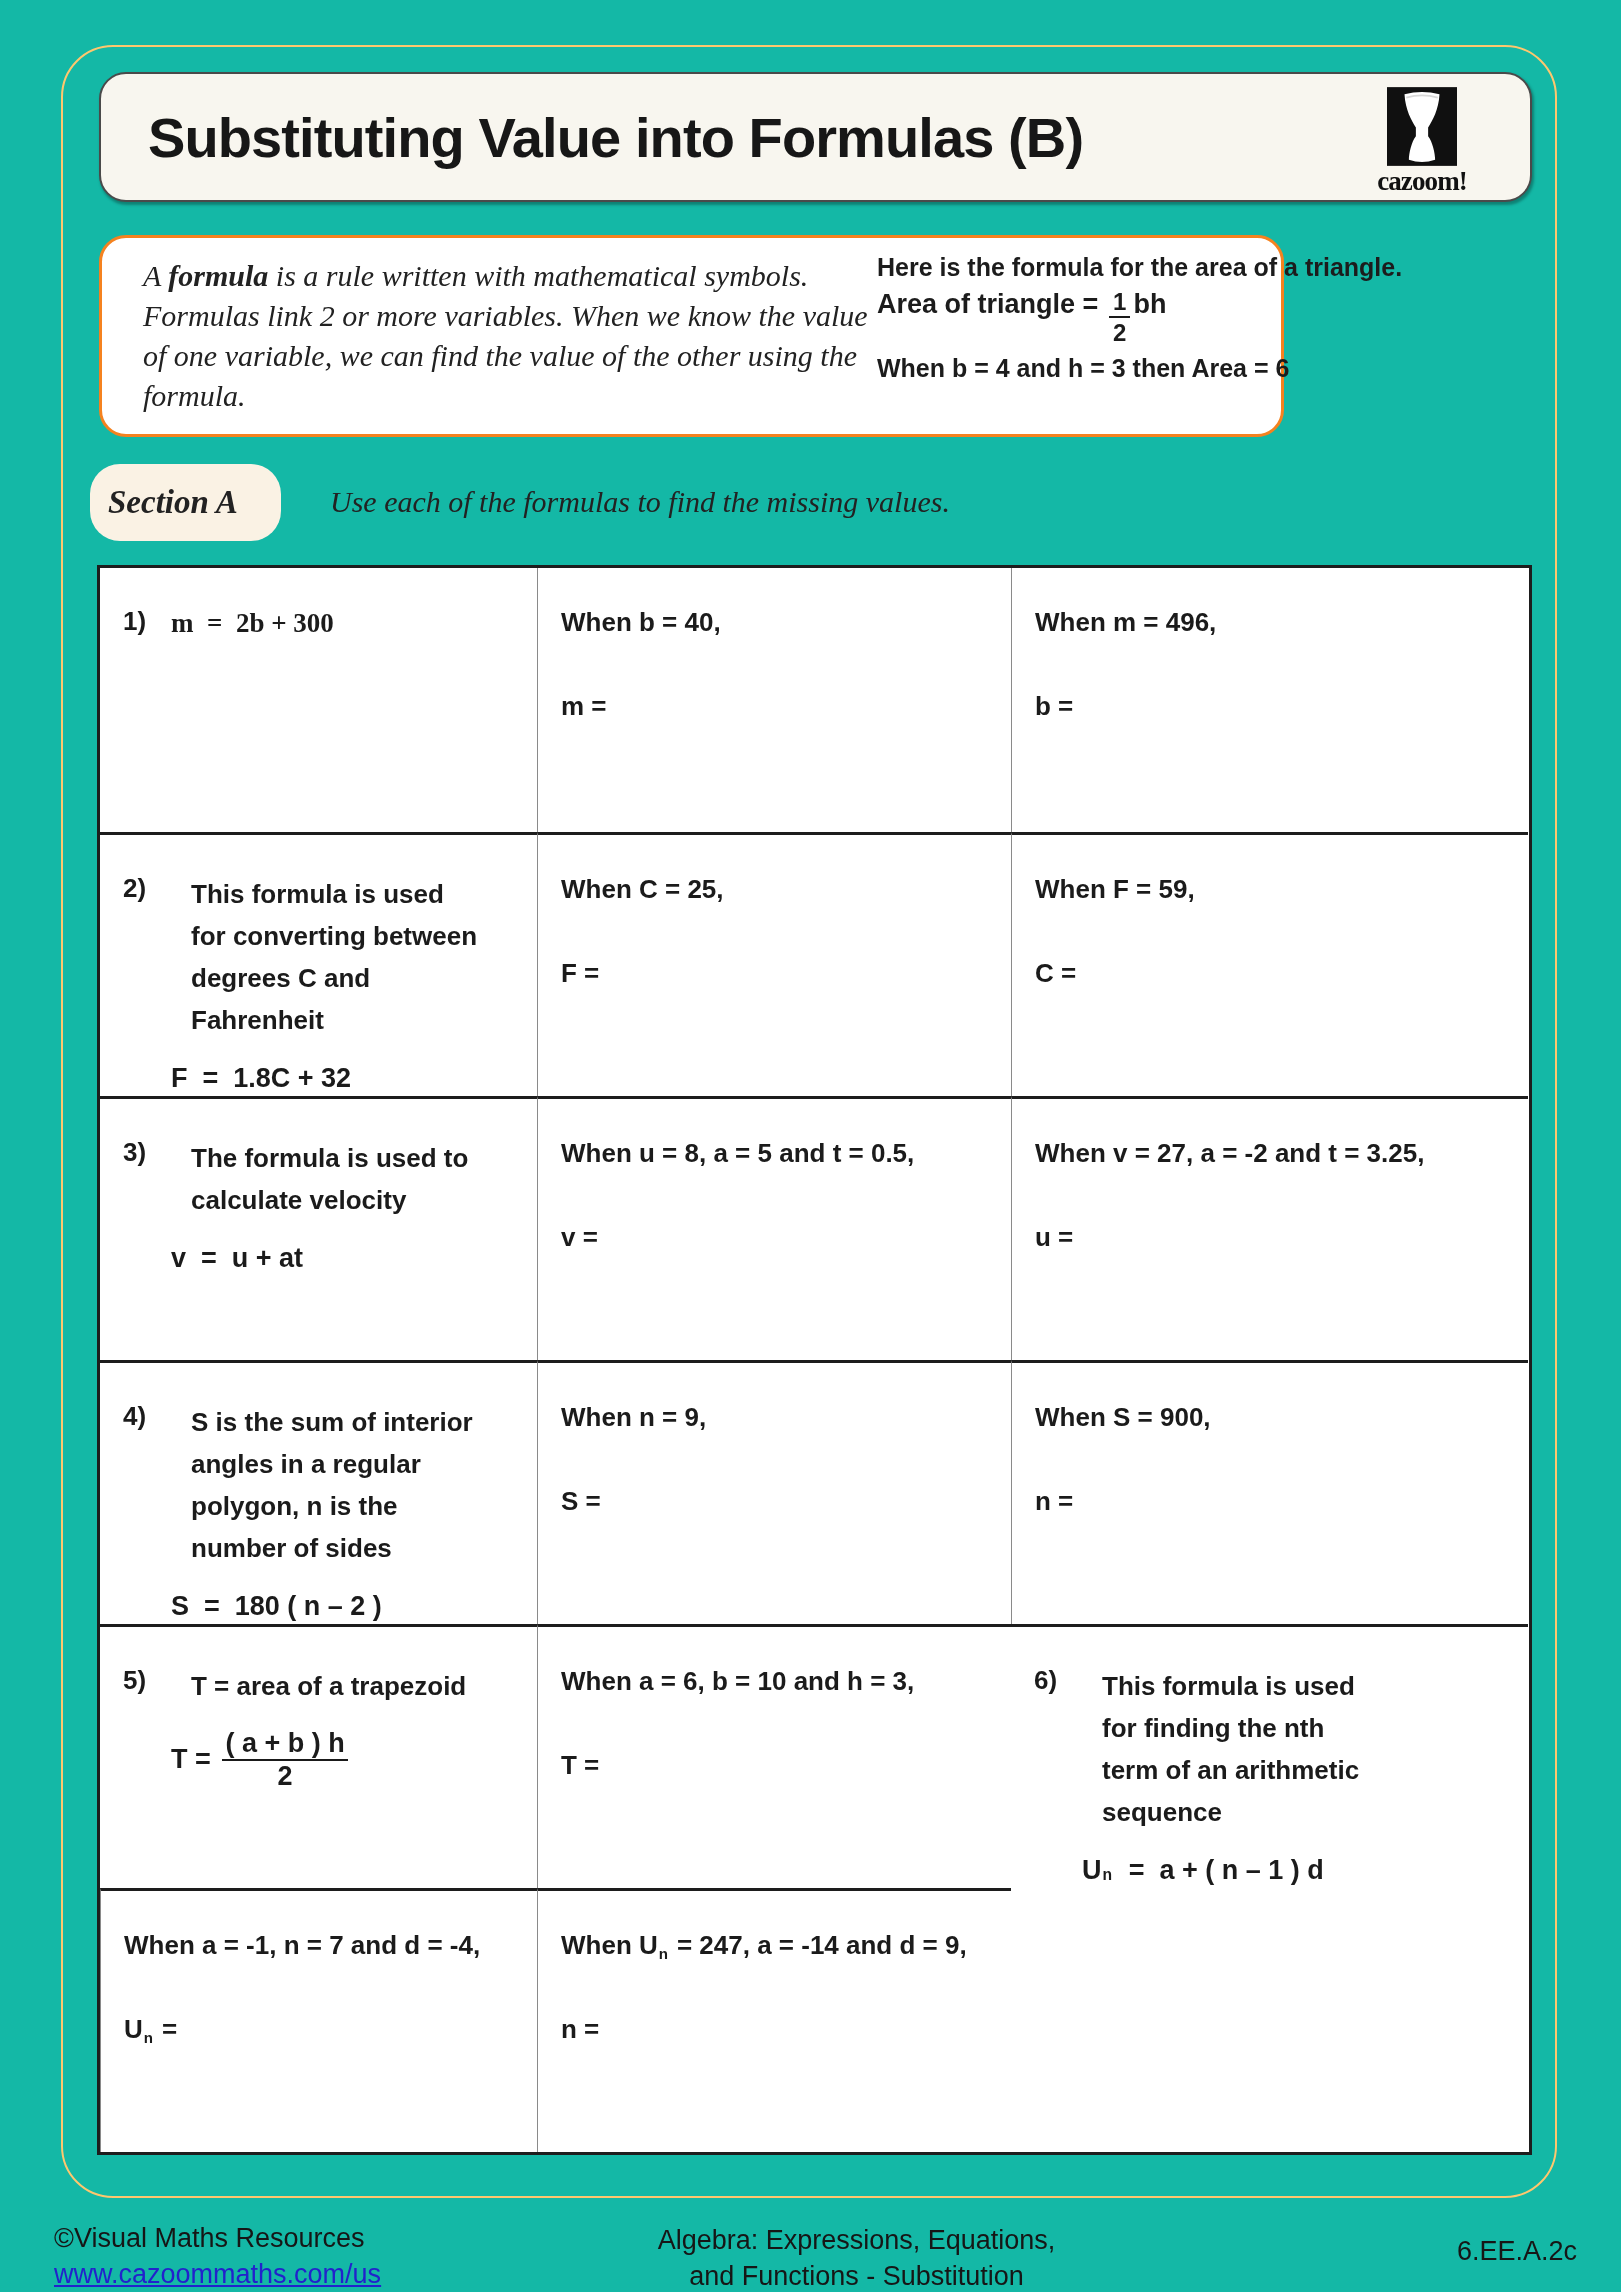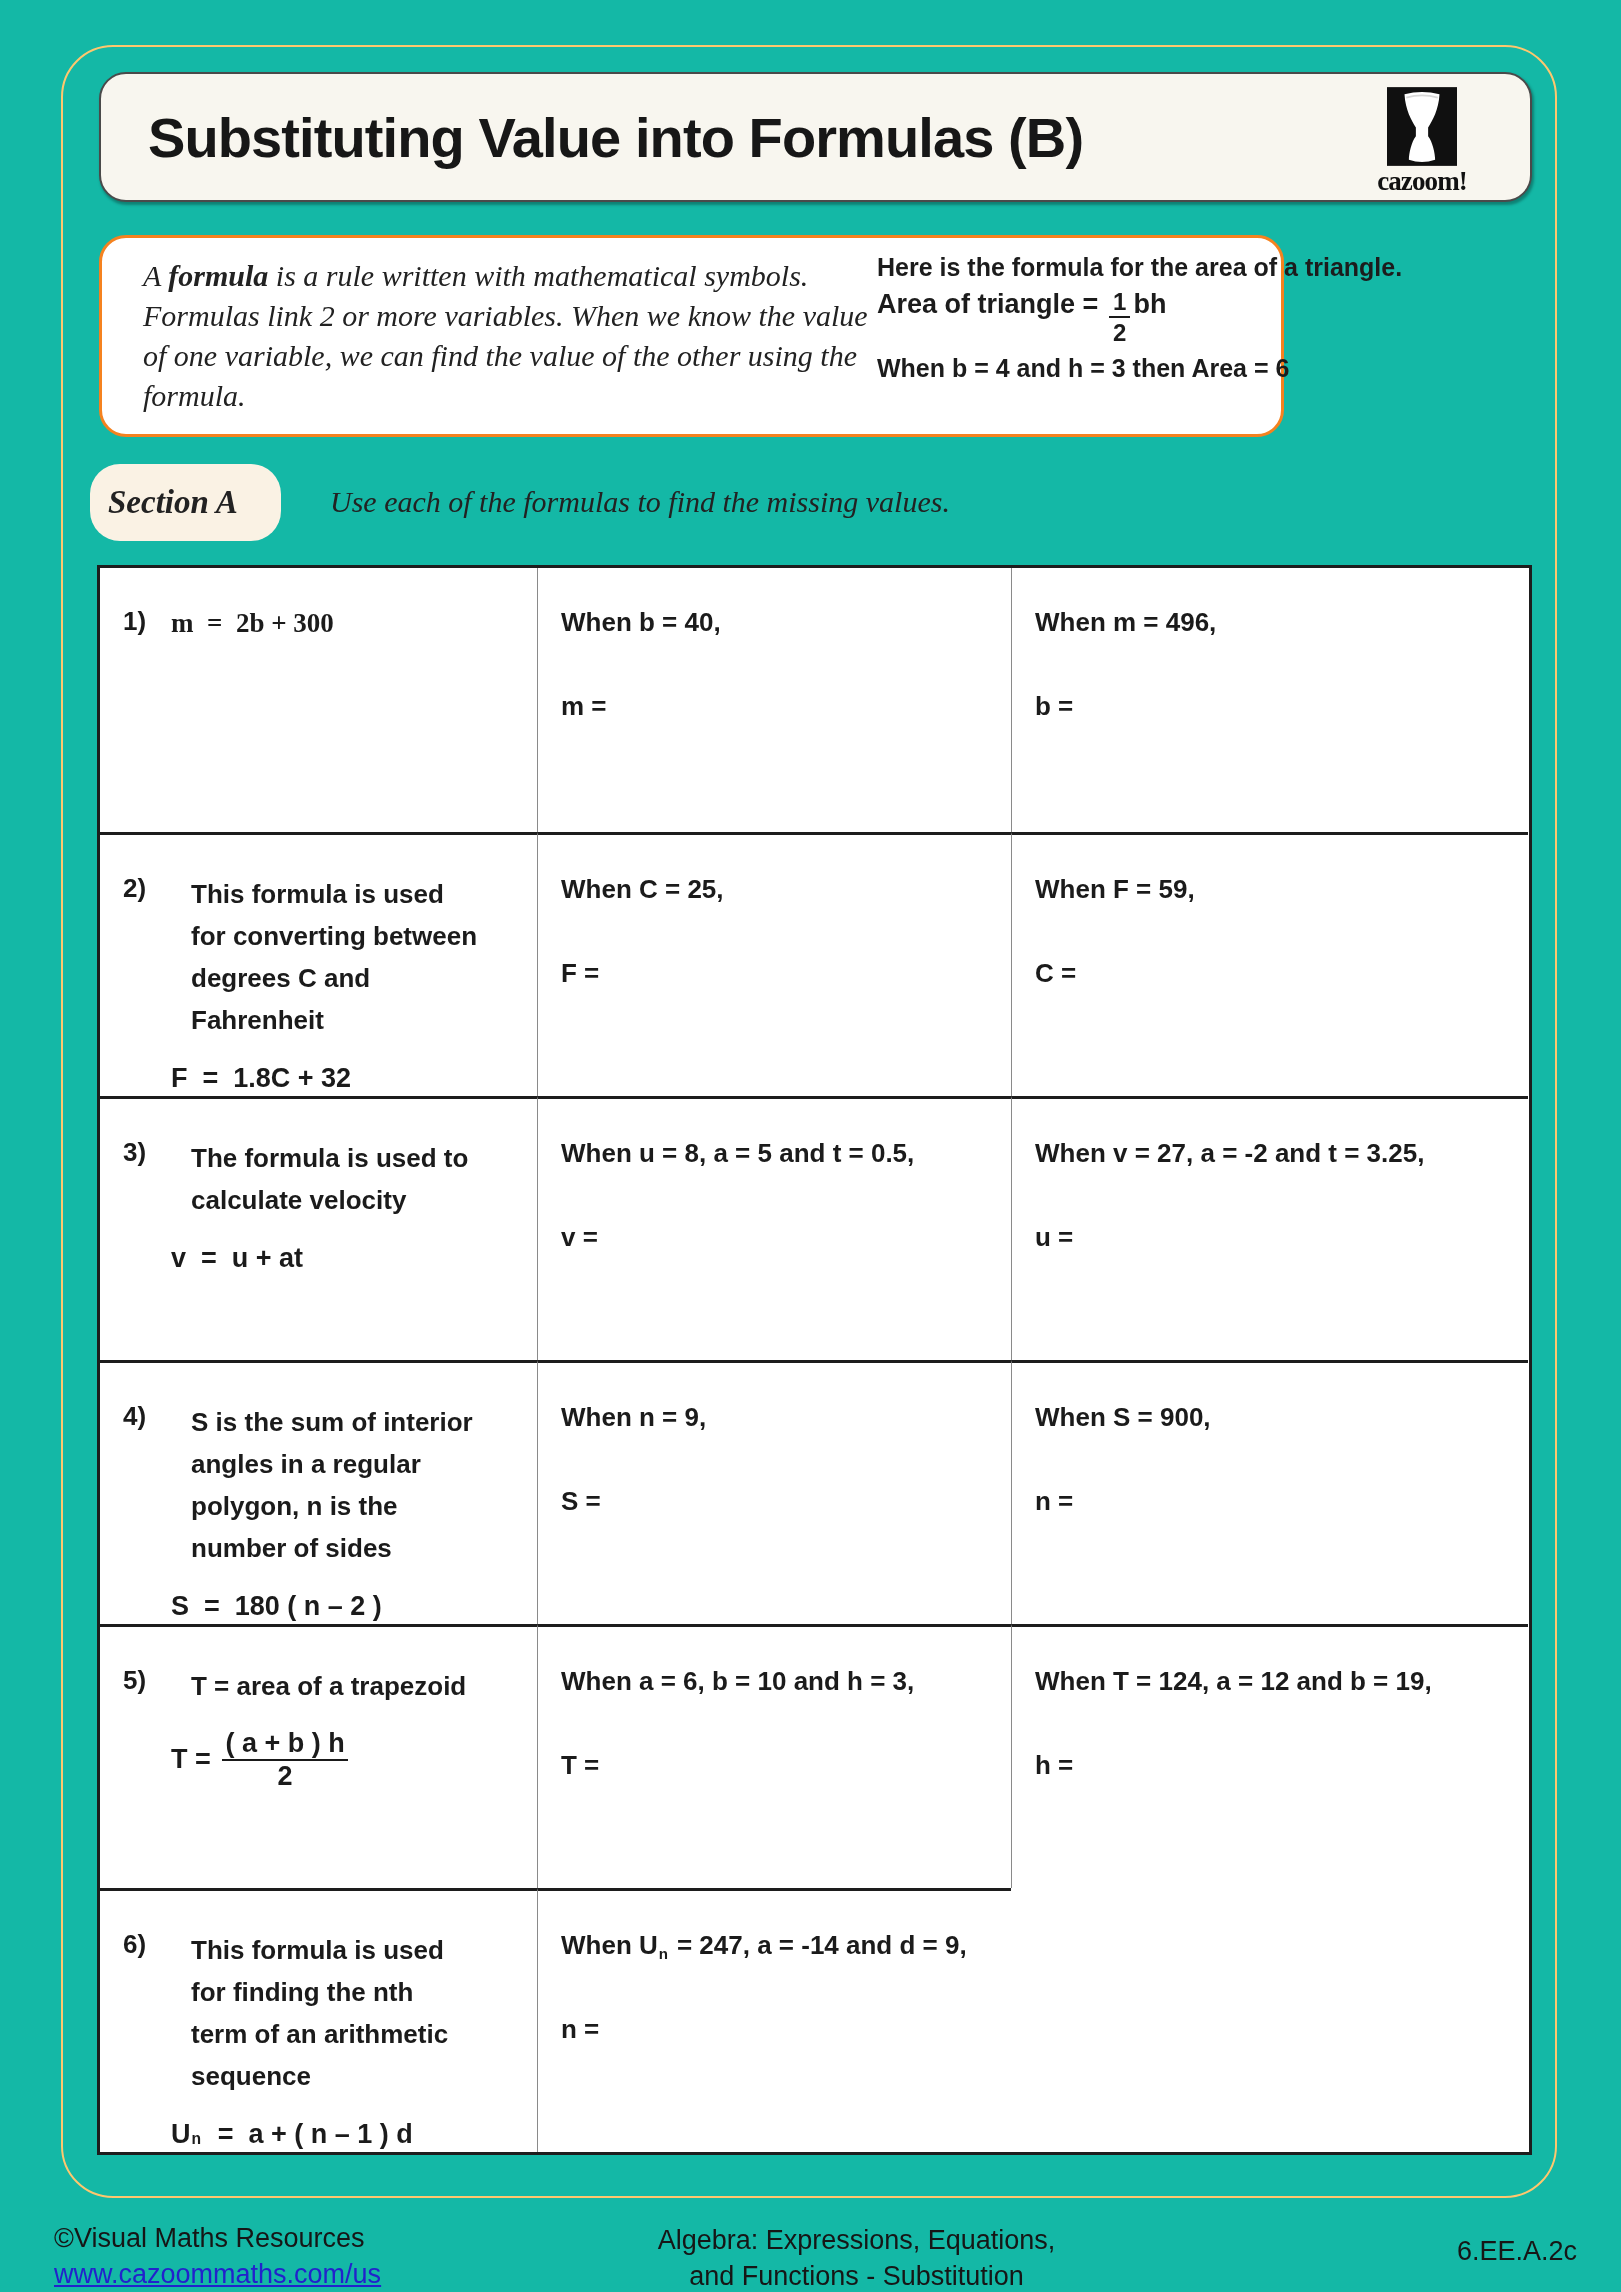"When T = 124, a" div.cell { html: <div> <div>When T = 124, a = 12 and b = 19,</div> <div>h =</div> </div> -> none }
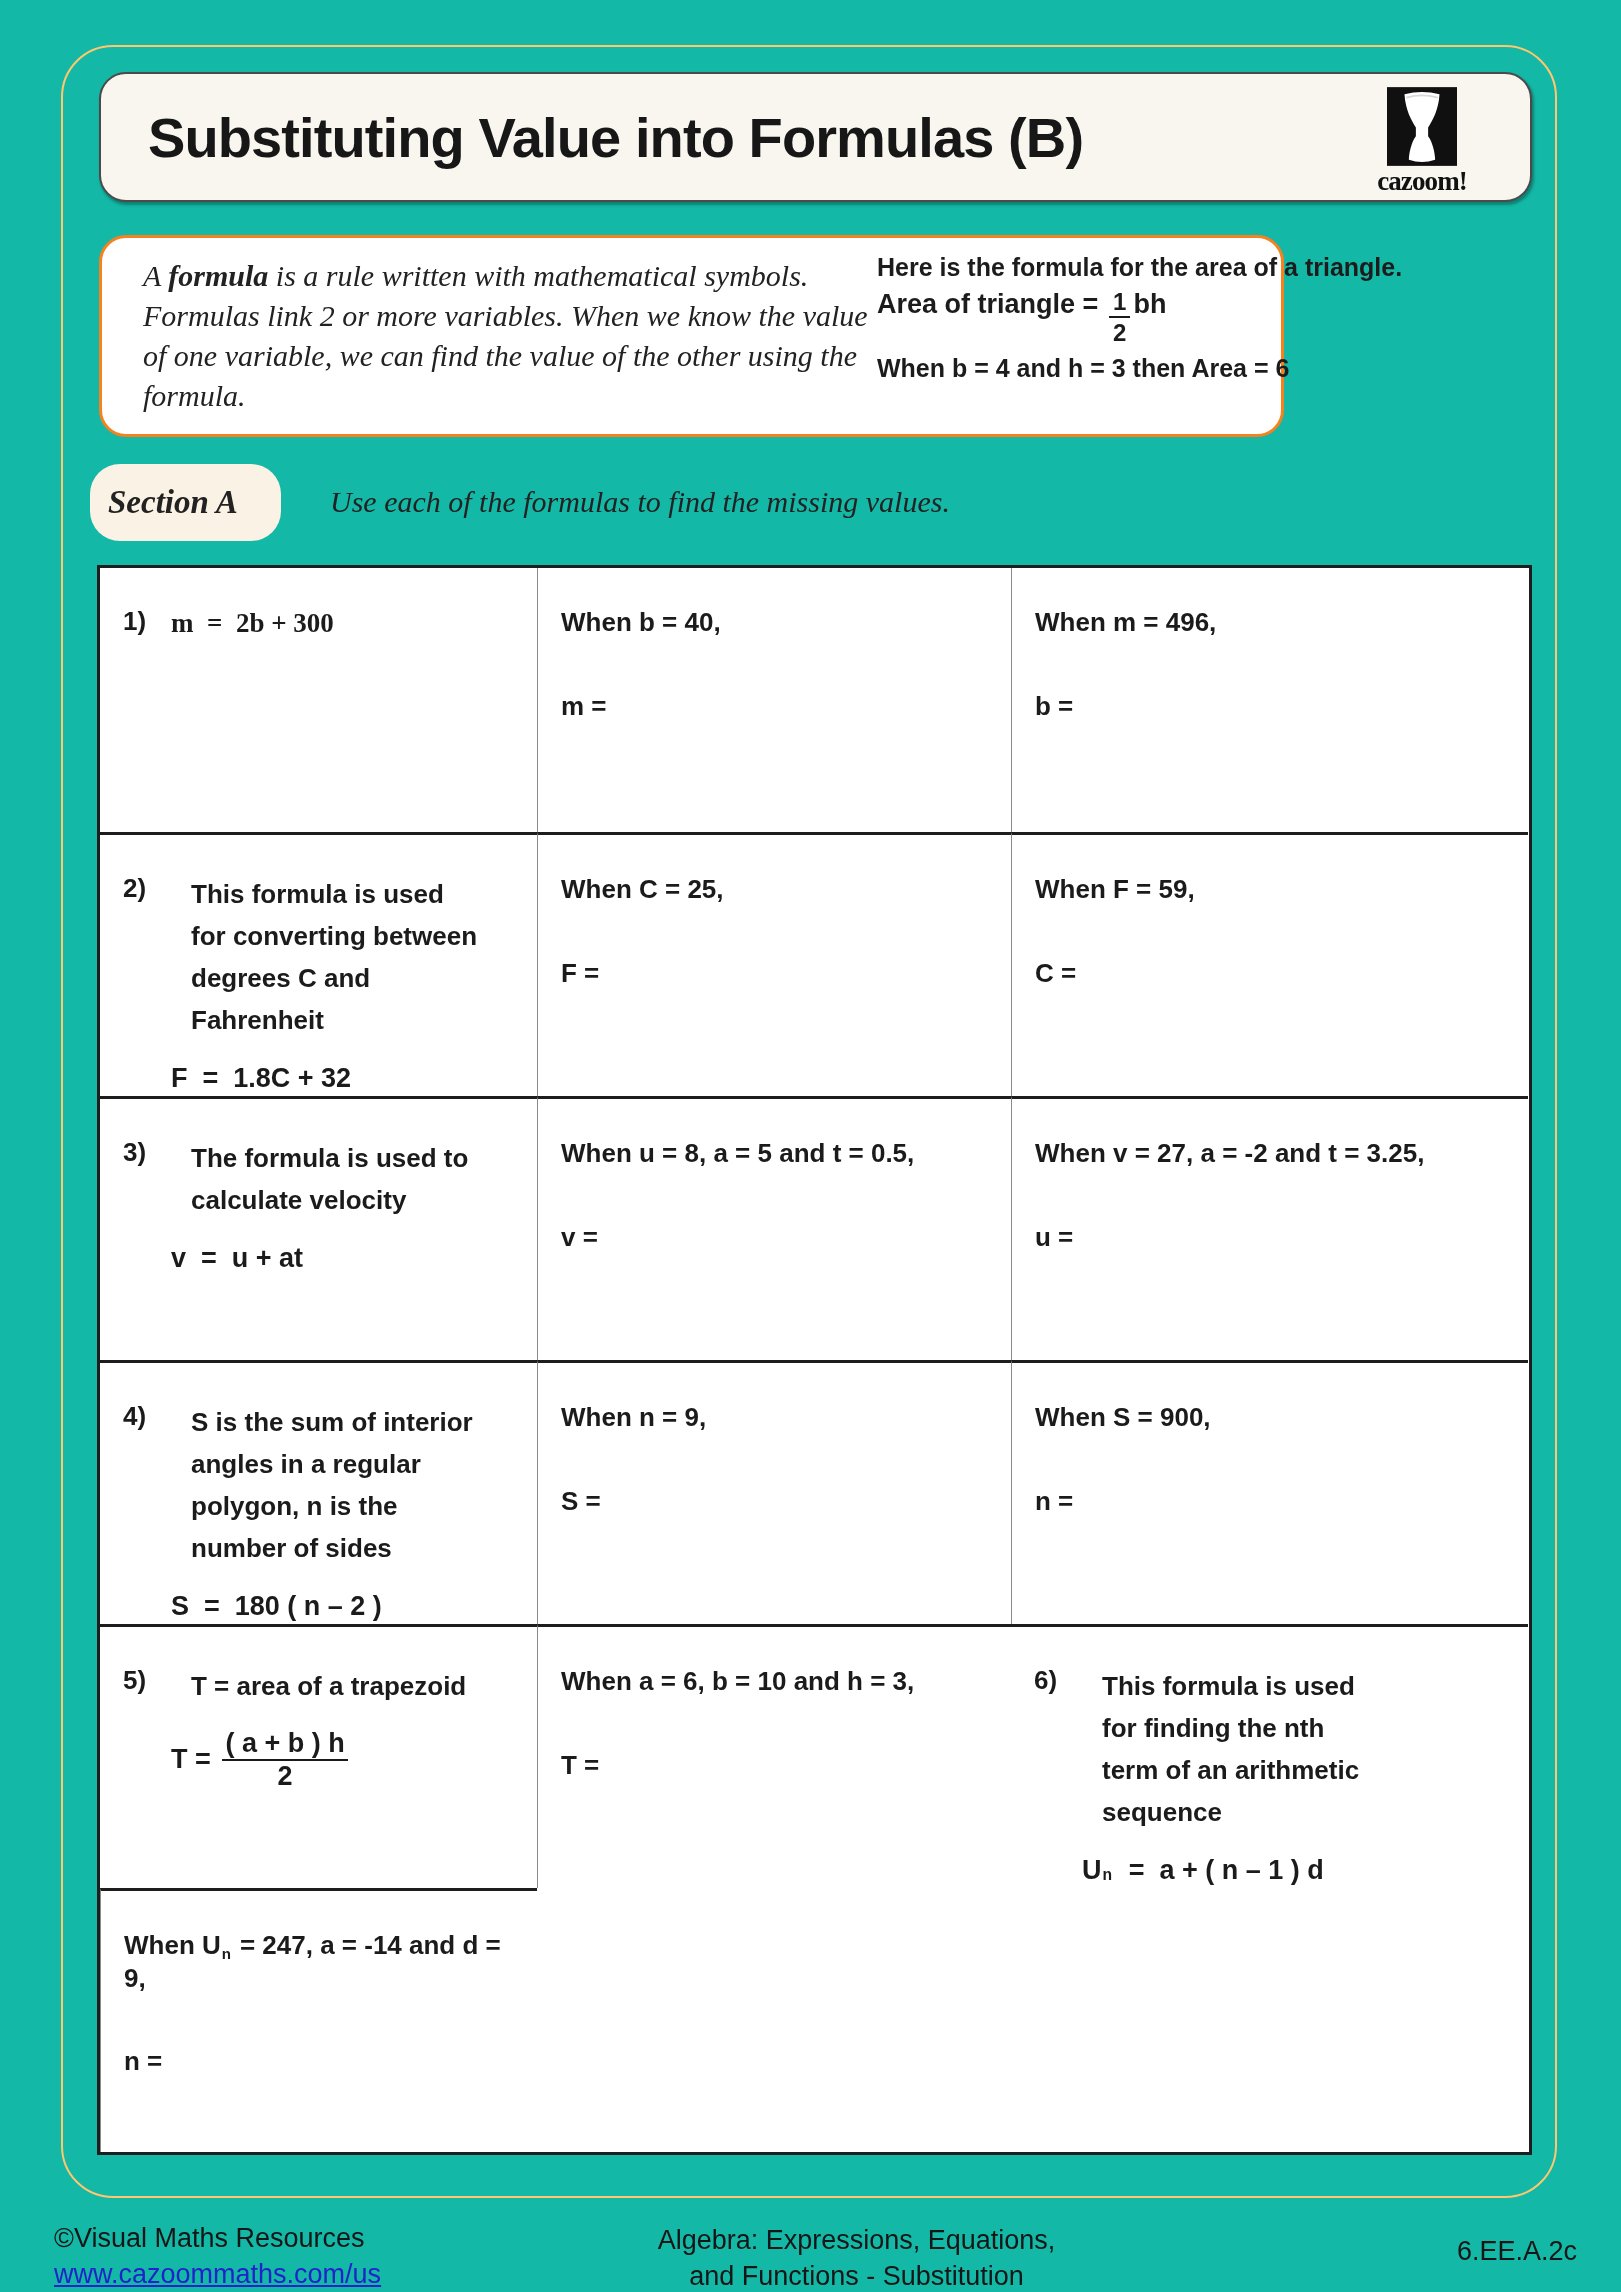"When a = -1, n" div.cell { html: none -> <div> <div>When a = -1, n = 7 and d = -4,</div> <div>U<span>n</span> =</div> </div> }
